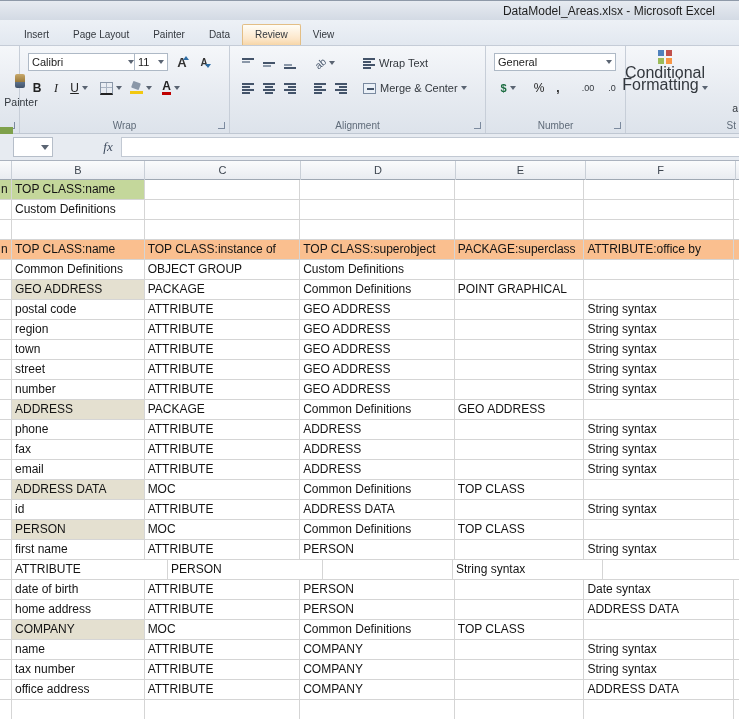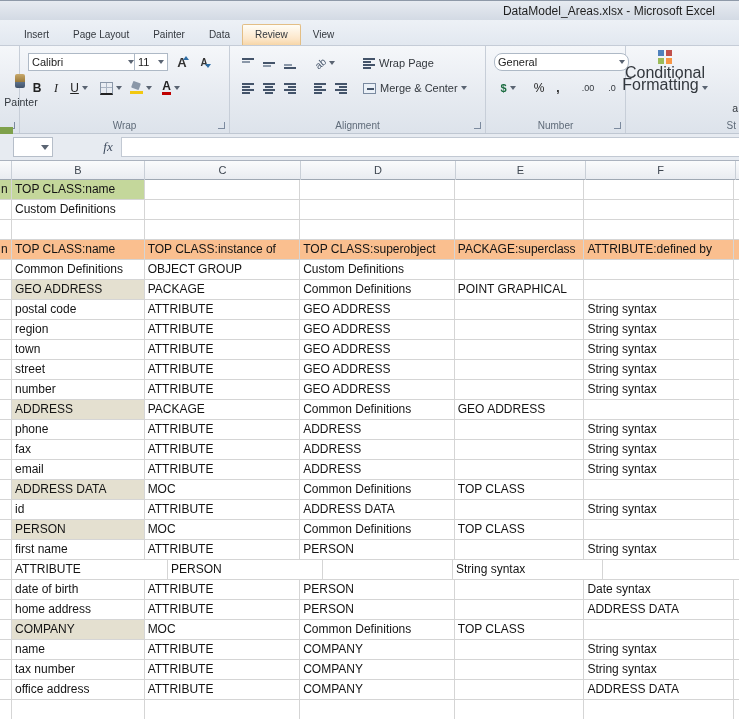"Wrap Page" span.rlbl { text: Page -> Text }
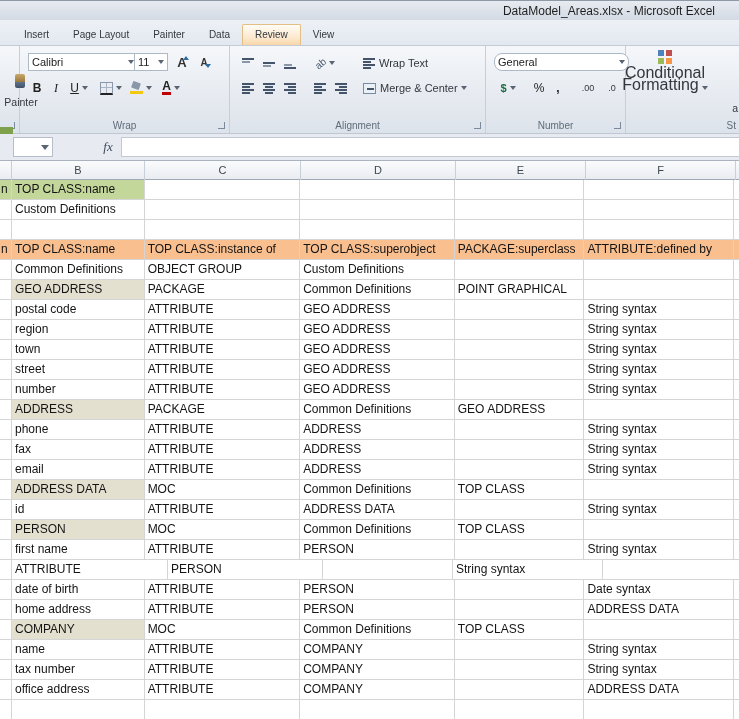"General" .nfmt { border-radius: 8px -> none; width: 135px -> 122px }
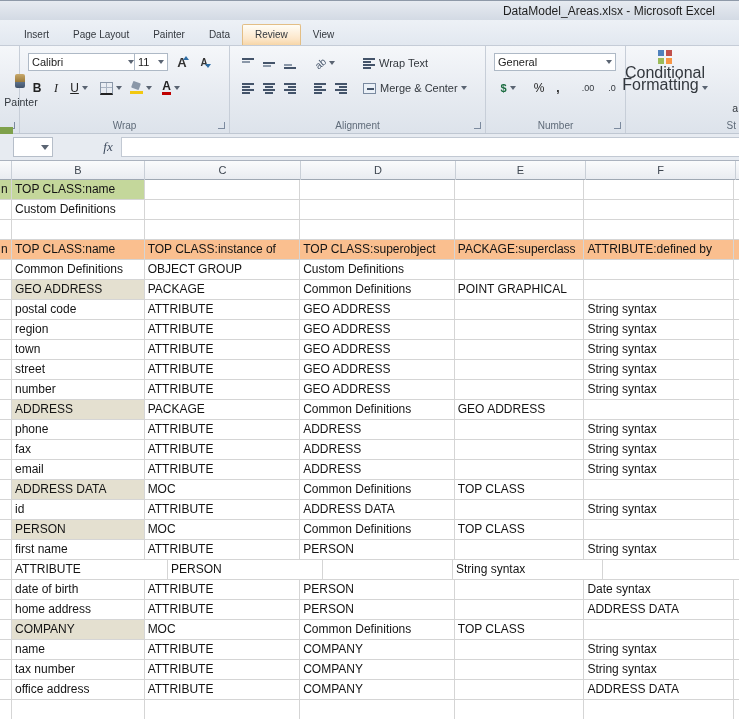"ATTRIBUTE:defined by" div.cell { text: ATTRIBUTE:defined -> ATTRIBUTE:office }
